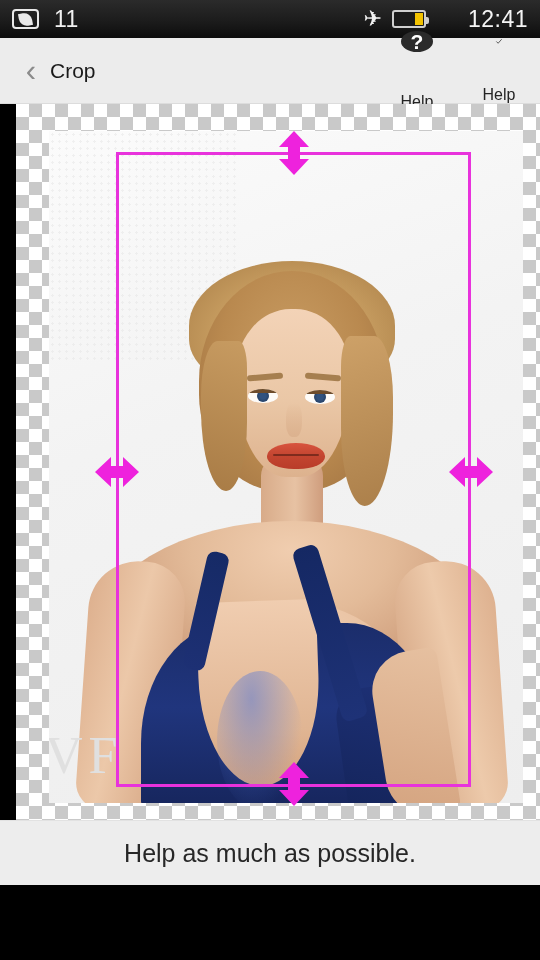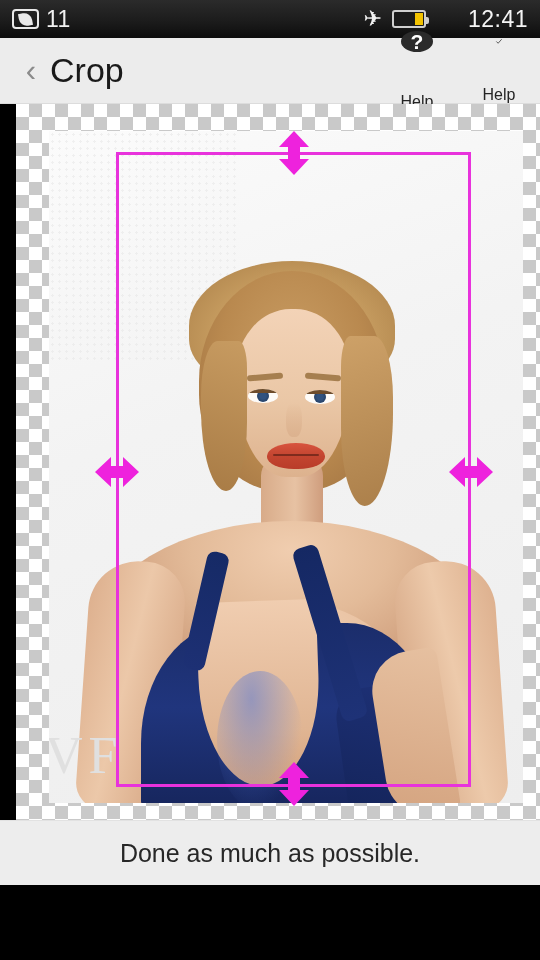"11" .sb-left { gap: 7px -> 15px }
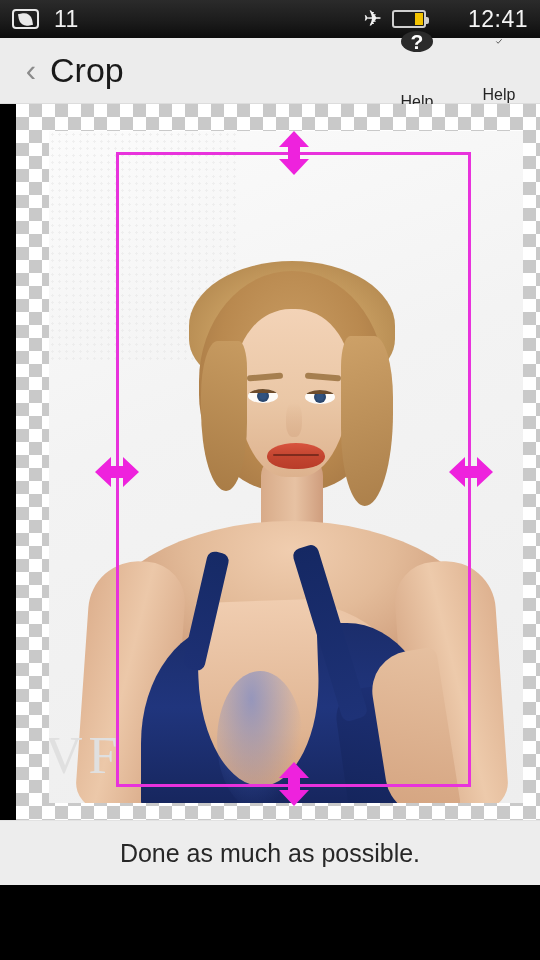"Crop" .ab-title { font-size: 34px -> 21px }
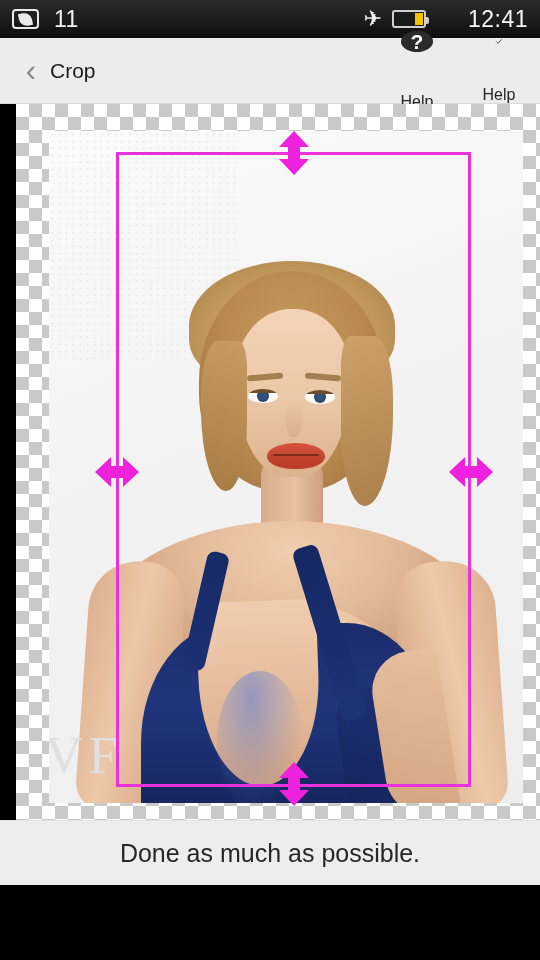"Done as much as possible." div.msg { text: Done -> Help }
